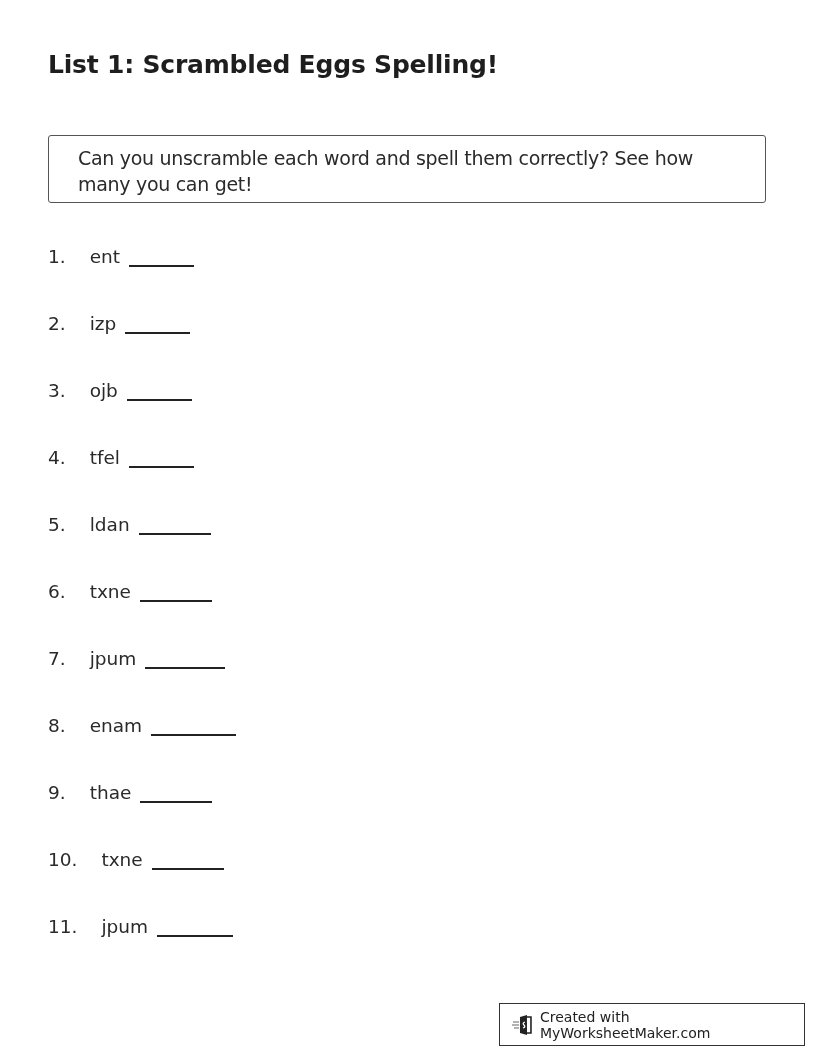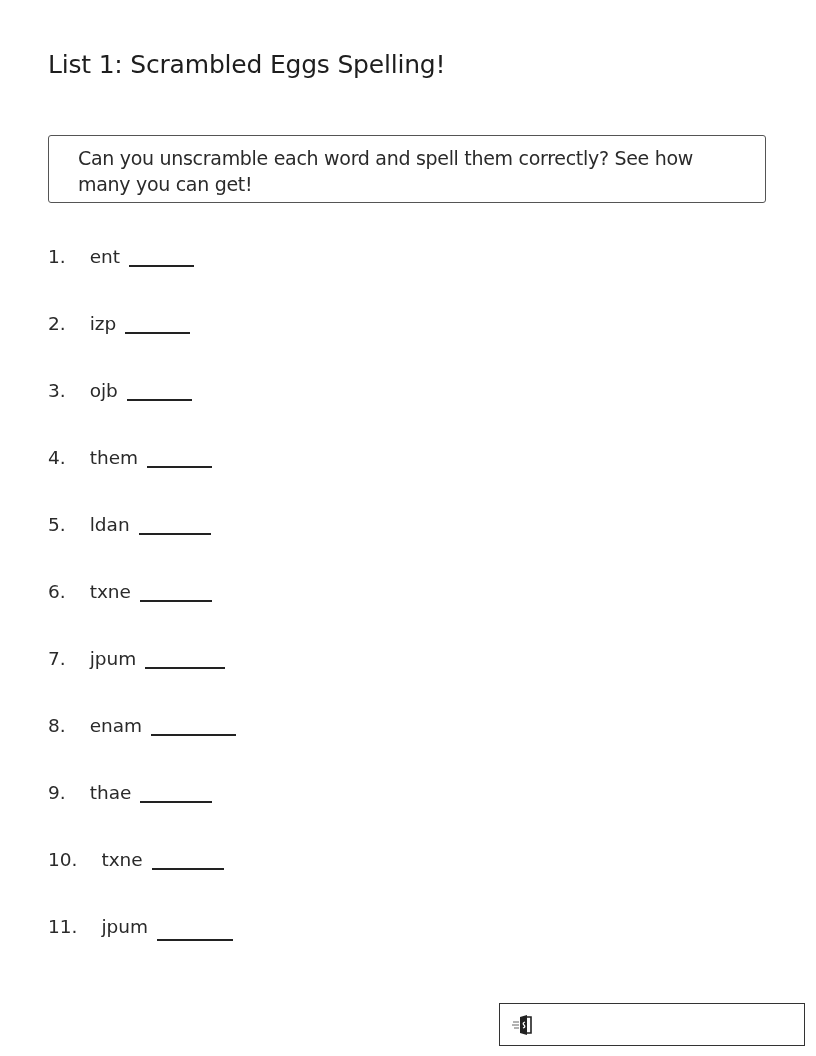"List 1: Scrambled Eggs Spelling!" .title { font-weight: normal -> bold }
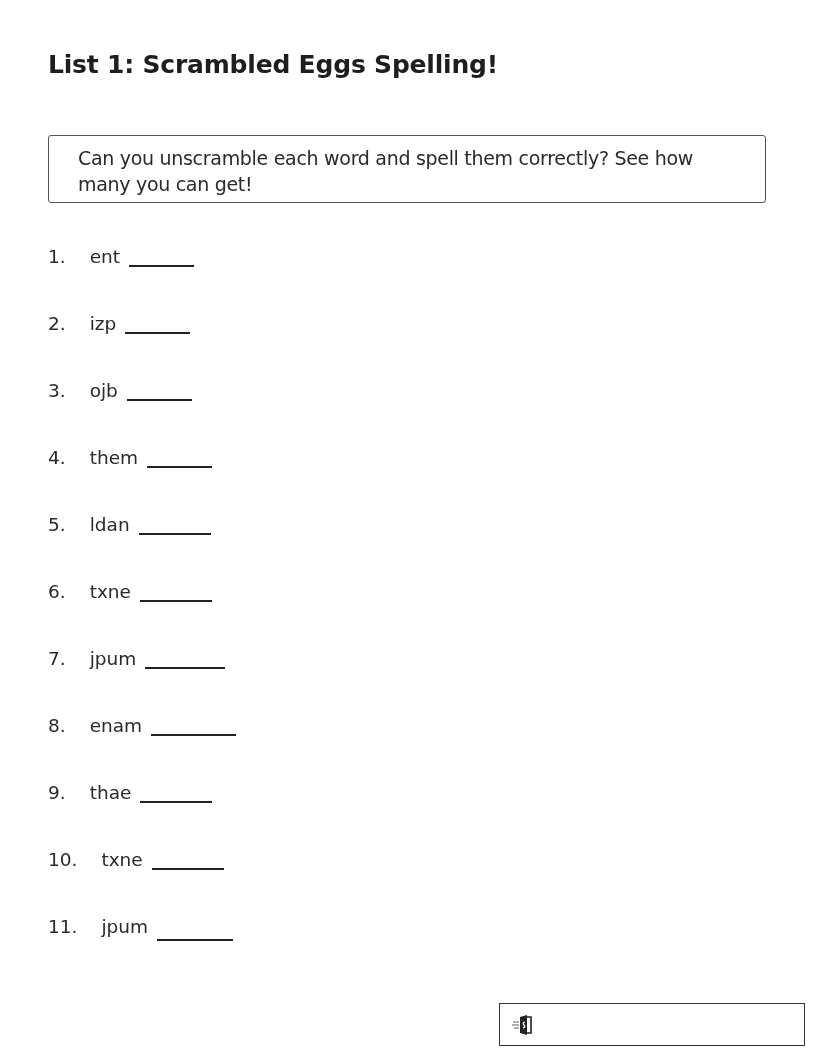"them" span.word { text: them -> tfel }
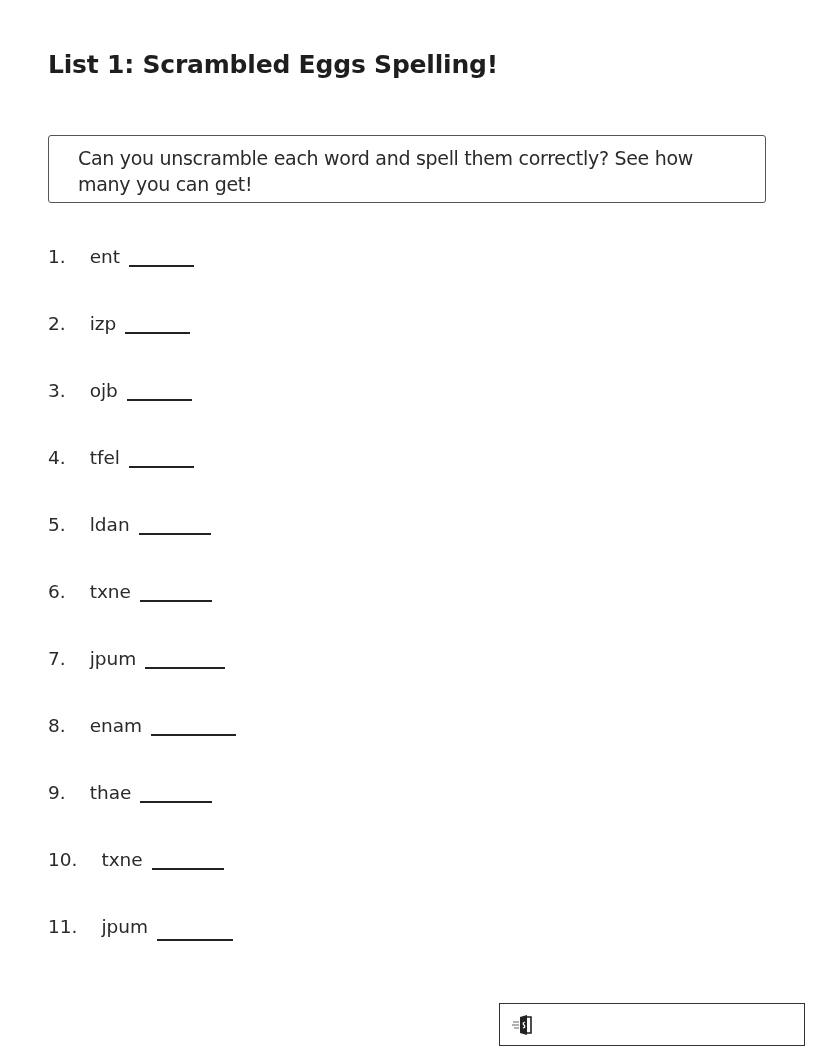"11." div.q { align-items: flex-end -> none }
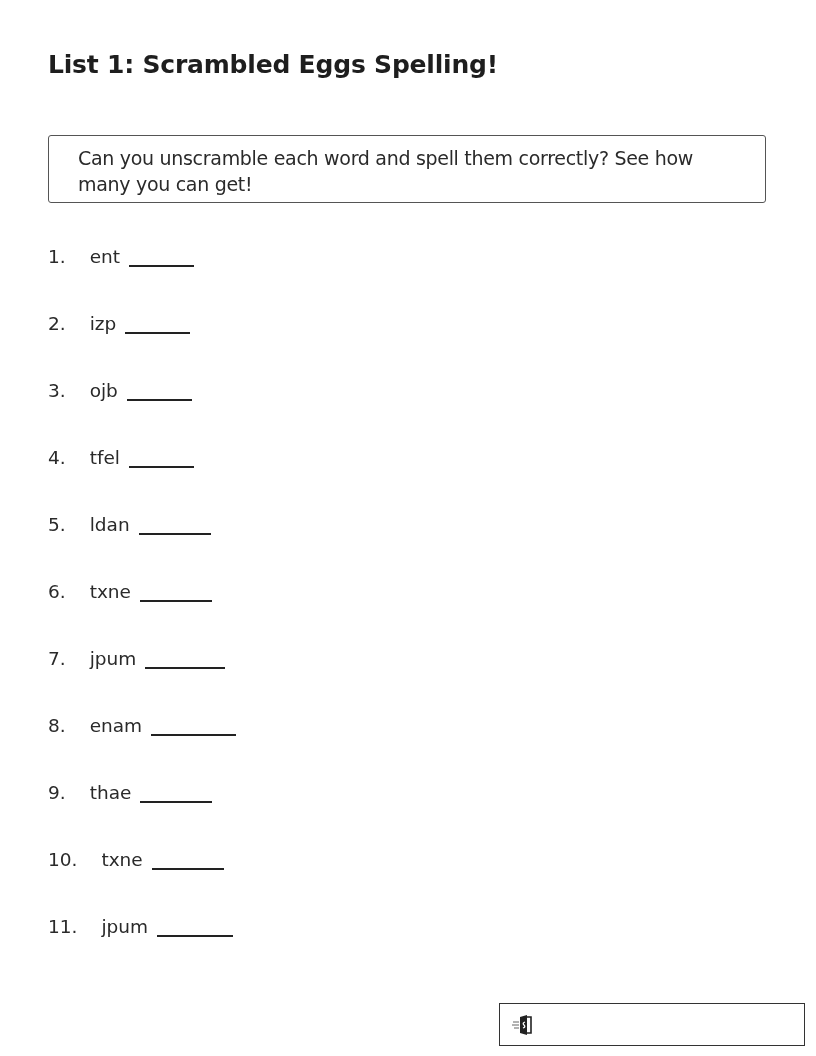"Created with MyWorksheetMaker.com" span { html: none -> <span>Created with MyWorksheetMaker.com</span> }
